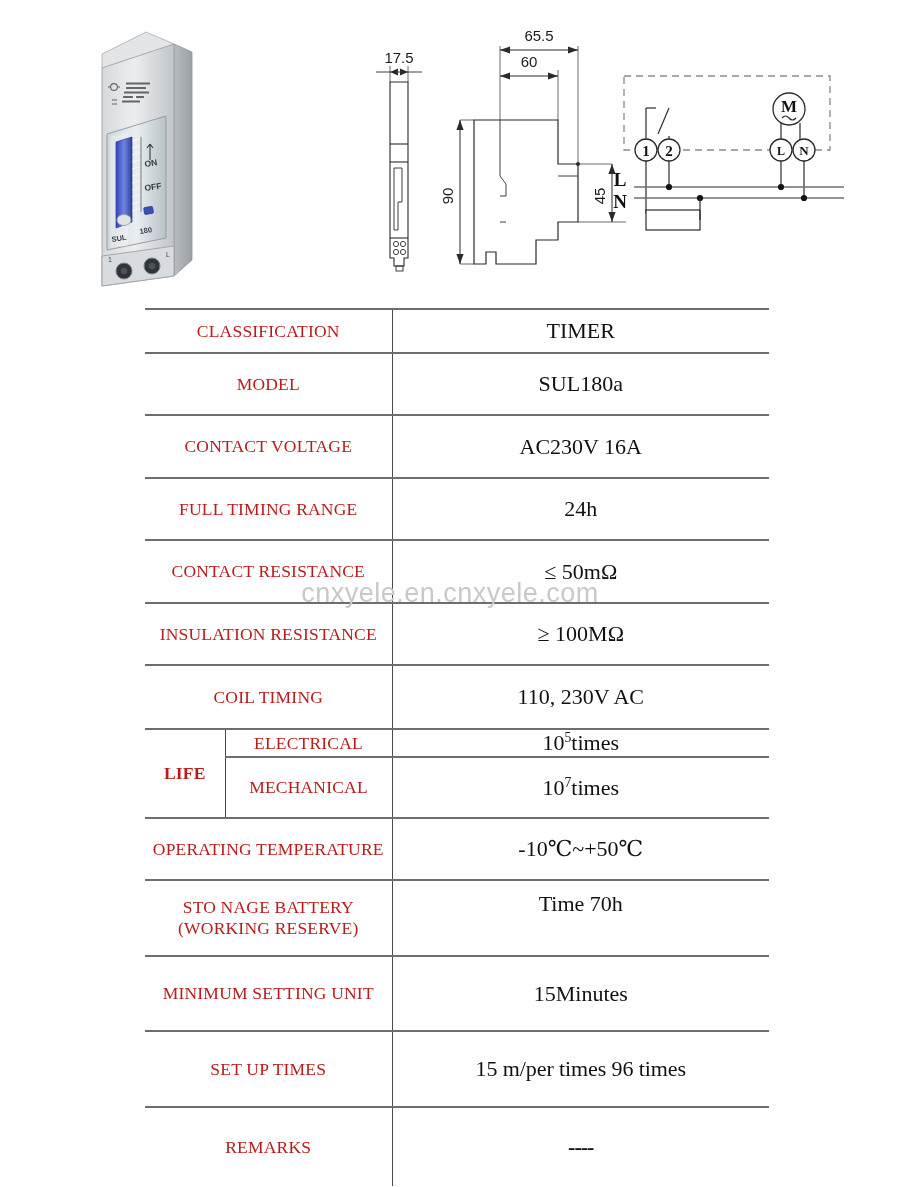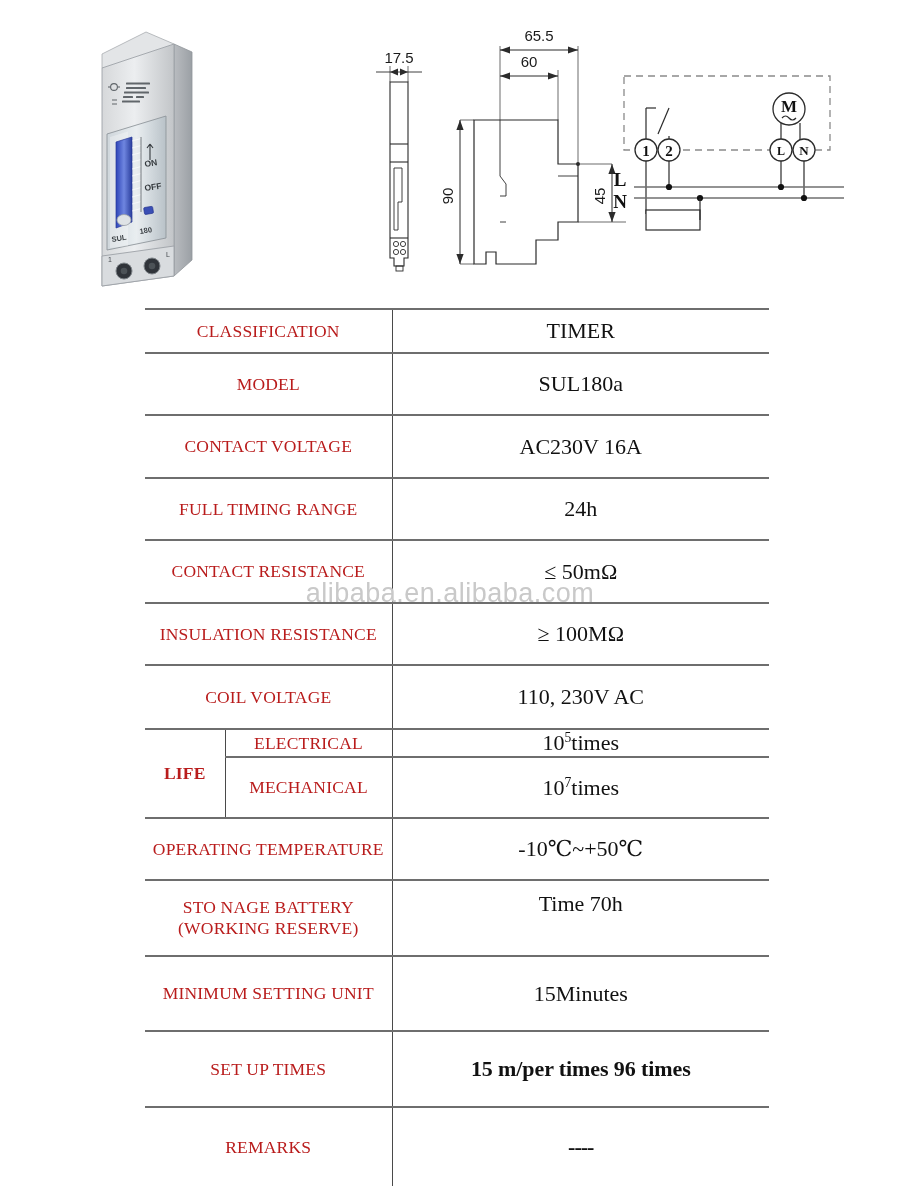"alibaba.en.alibaba.com" div { text: alibaba.en.alibaba.com -> cnxyele.en.cnxyele.com }
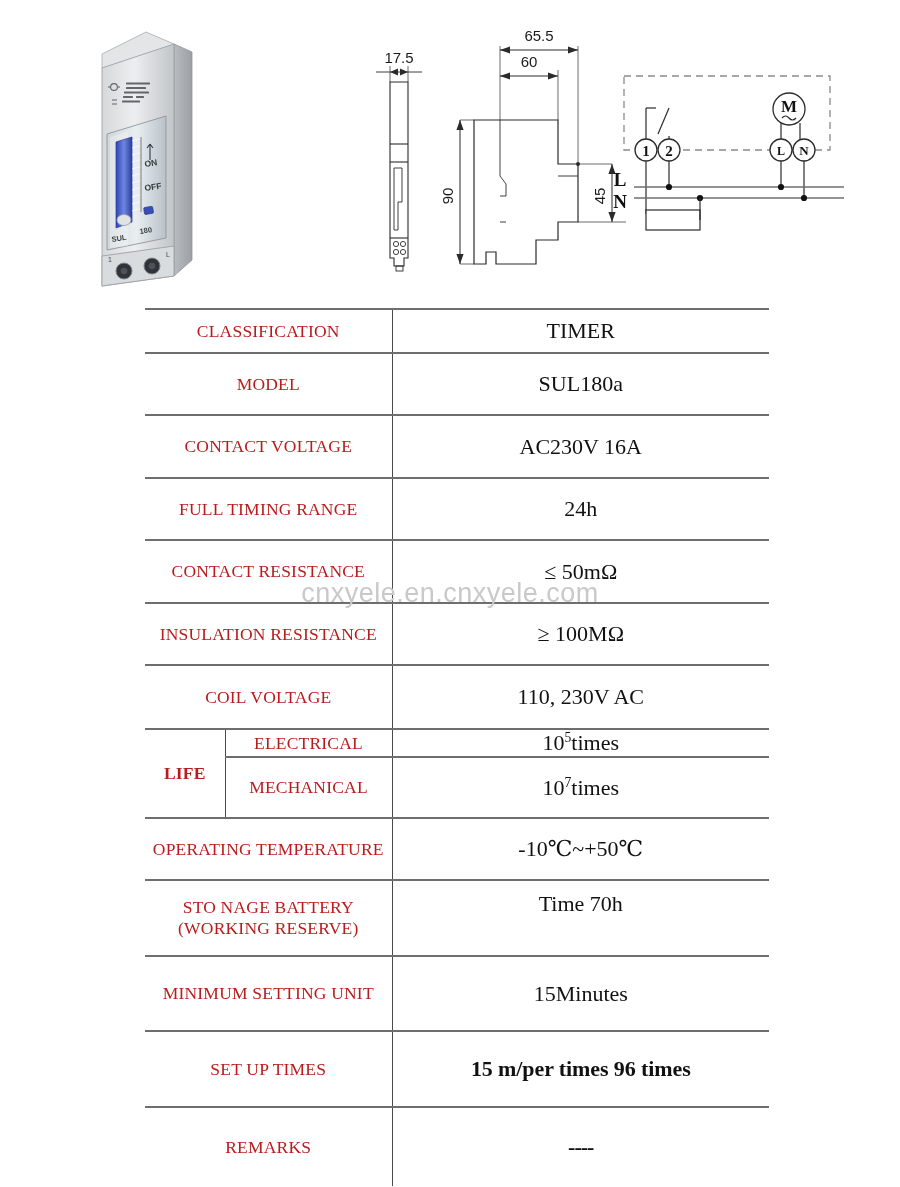"COIL VOLTAGE" td.label { text: VOLTAGE -> TIMING }
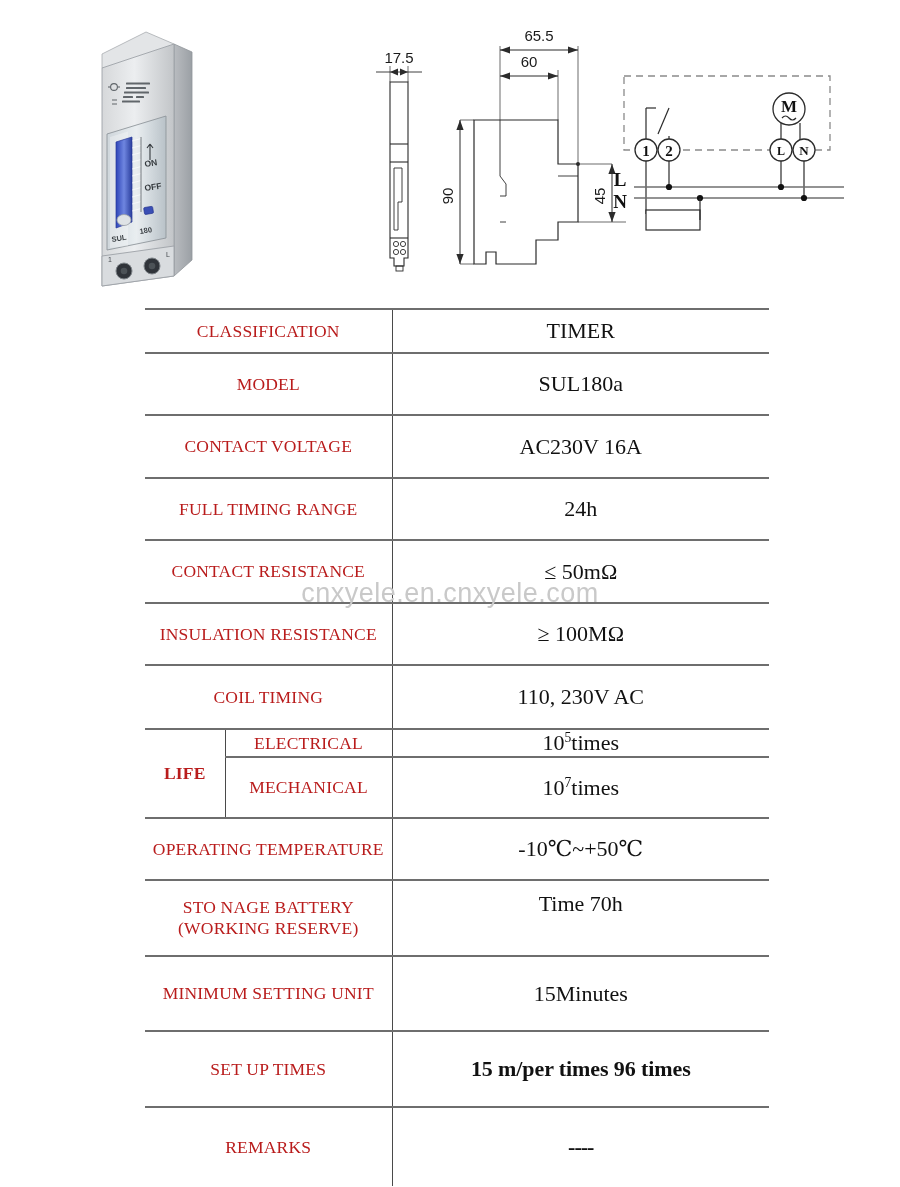"15 m/per times 96 times" .val-small { font-weight: bold -> normal }
